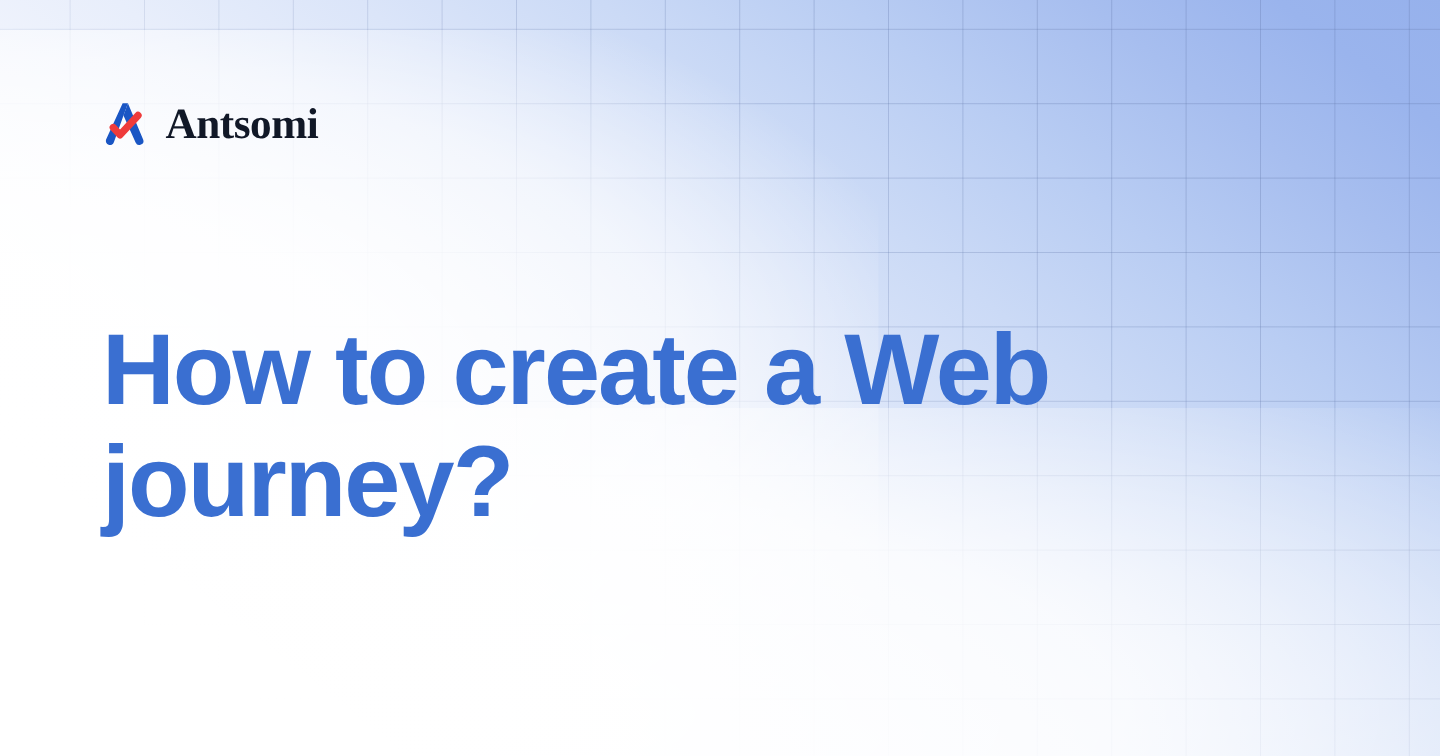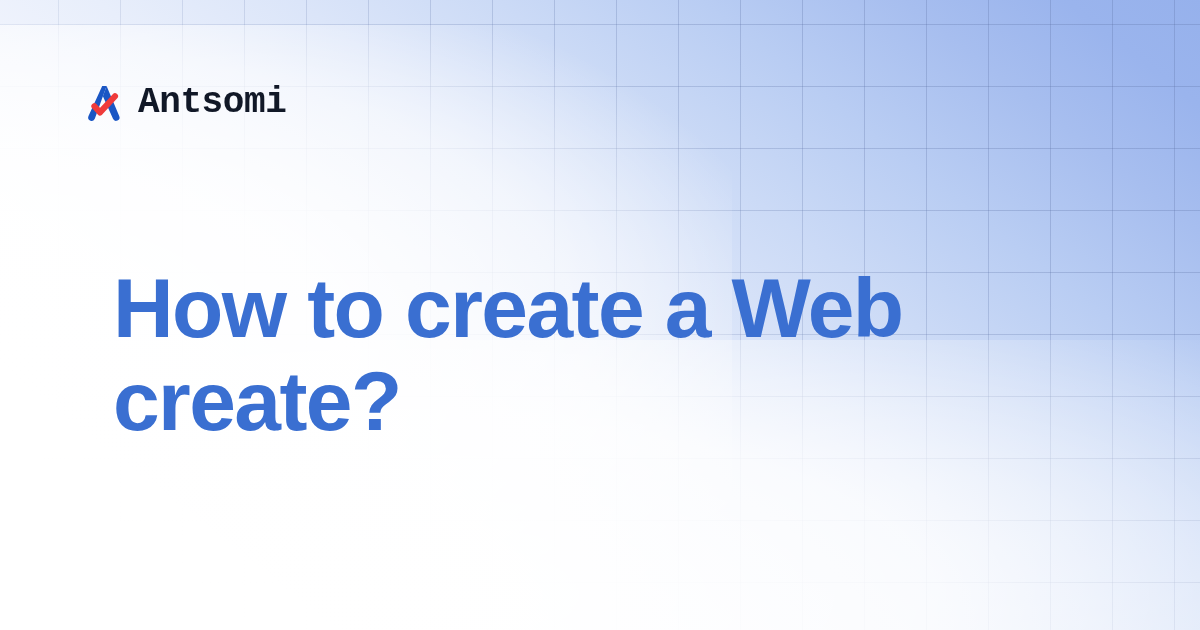"Antsomi" .brand-name { font-family: Liberation Mono, monospace -> Liberation Serif, serif }
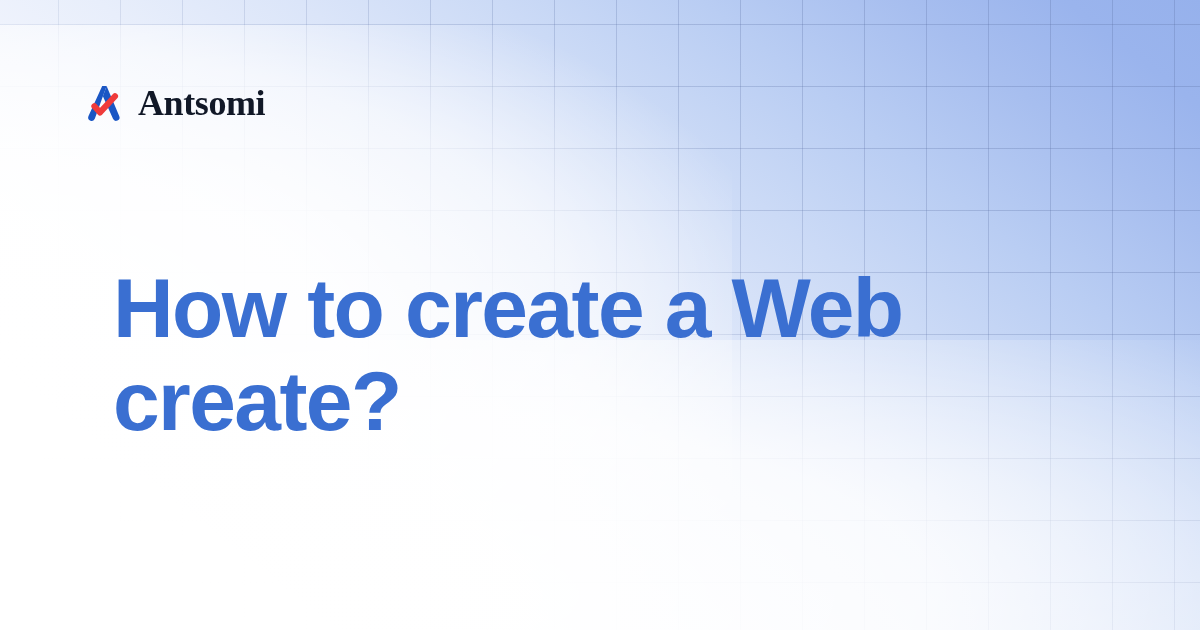"How to create a Web" .headline .ln { margin-left: 28px -> none }
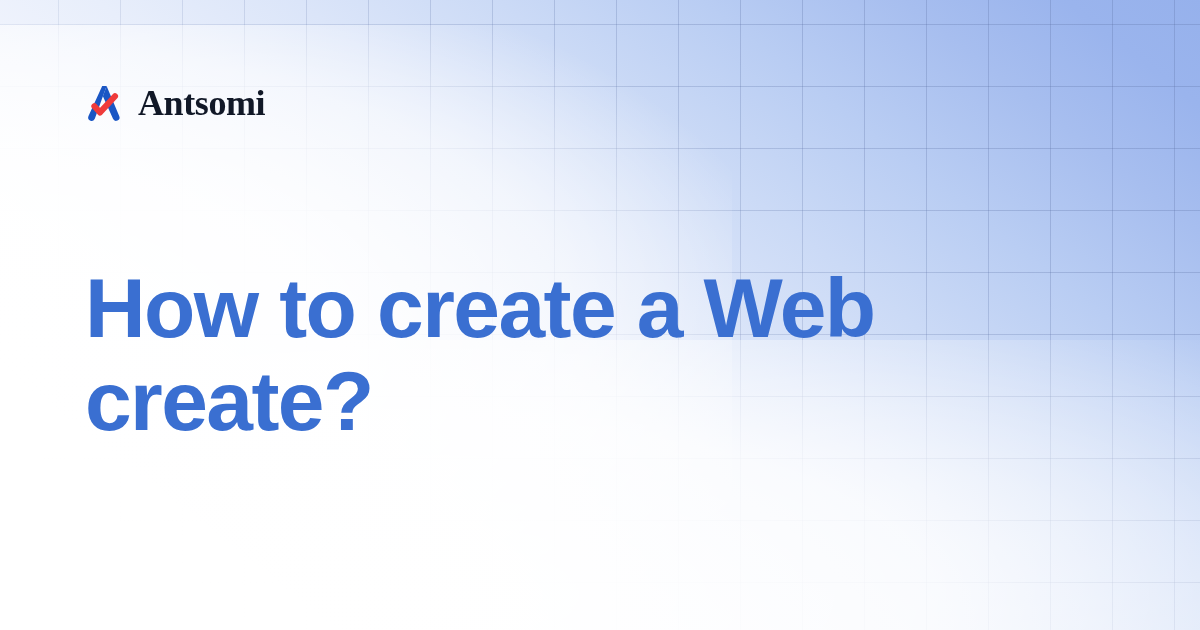"create?" span.ln { text: create -> journey }
